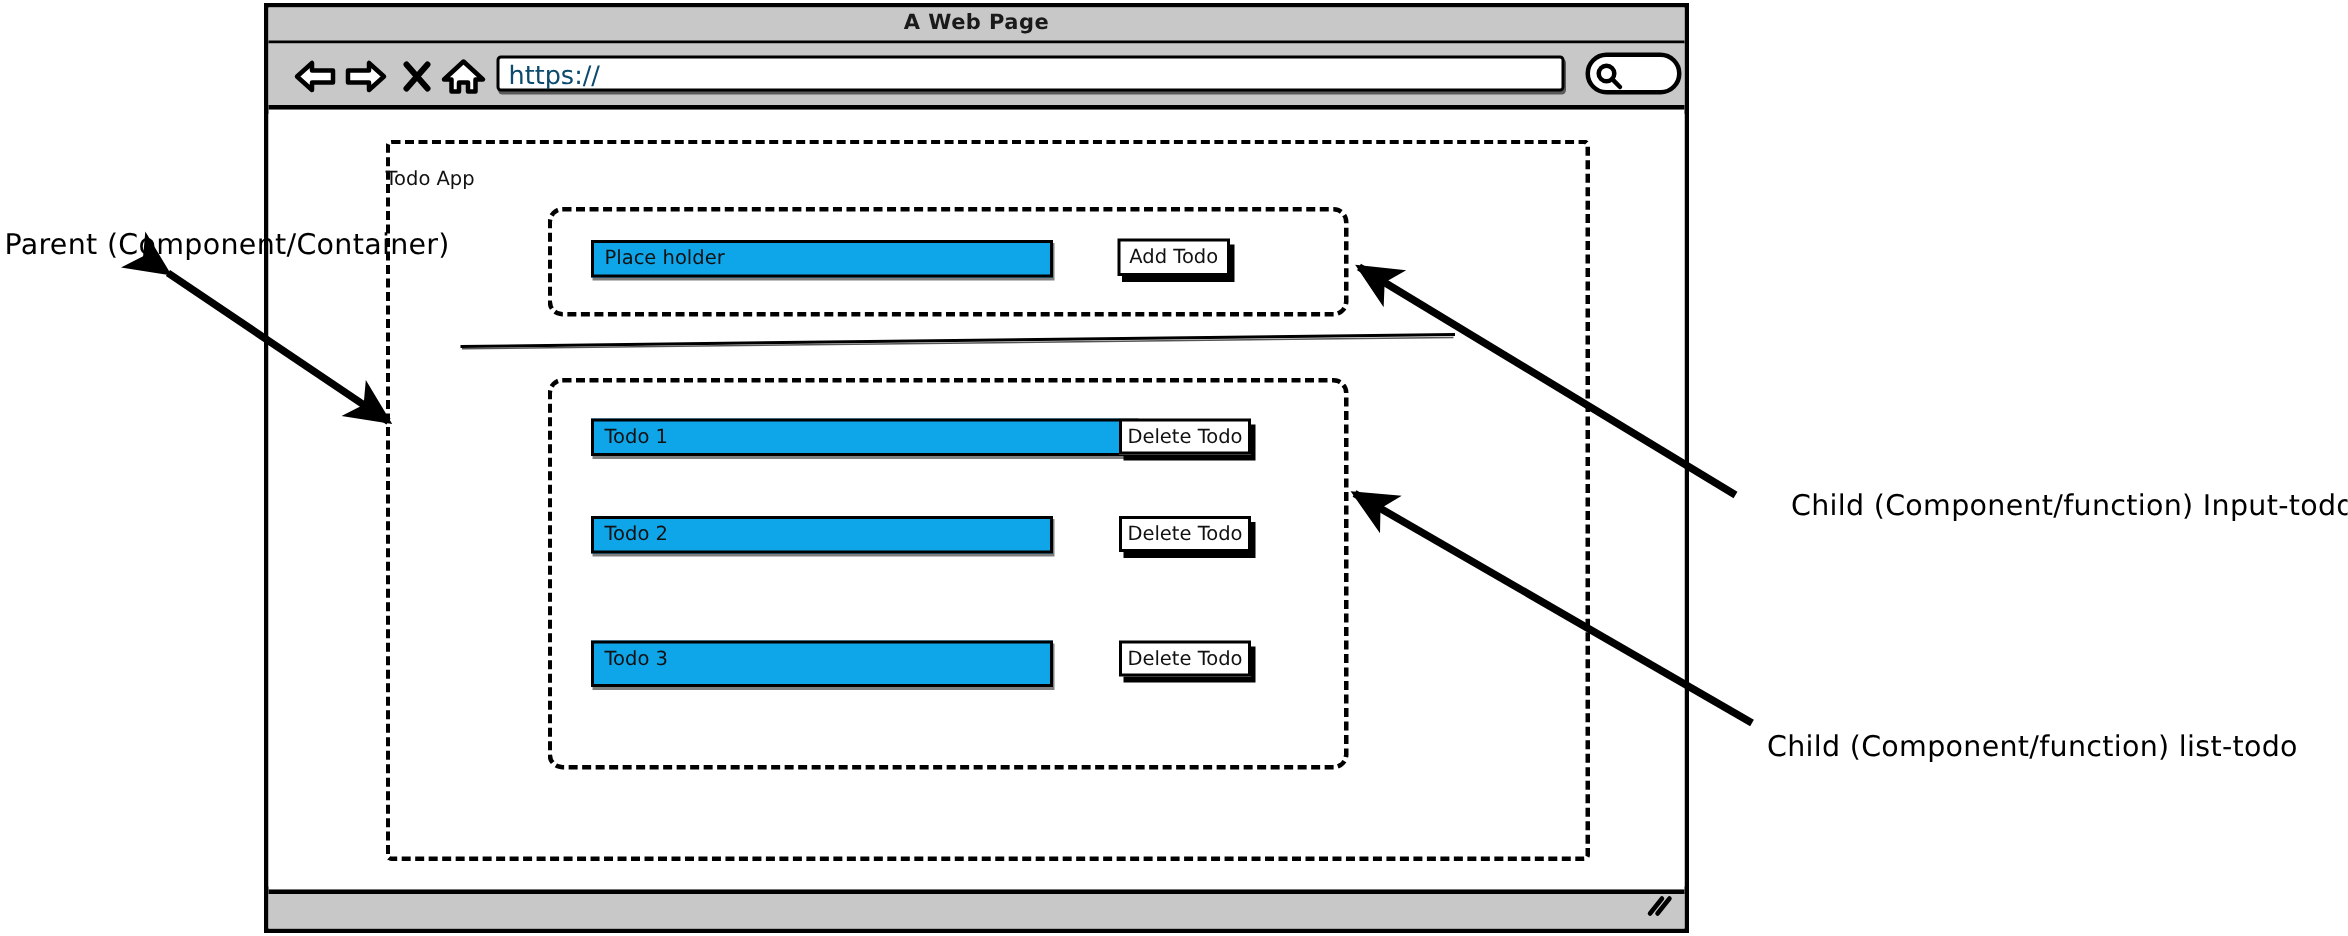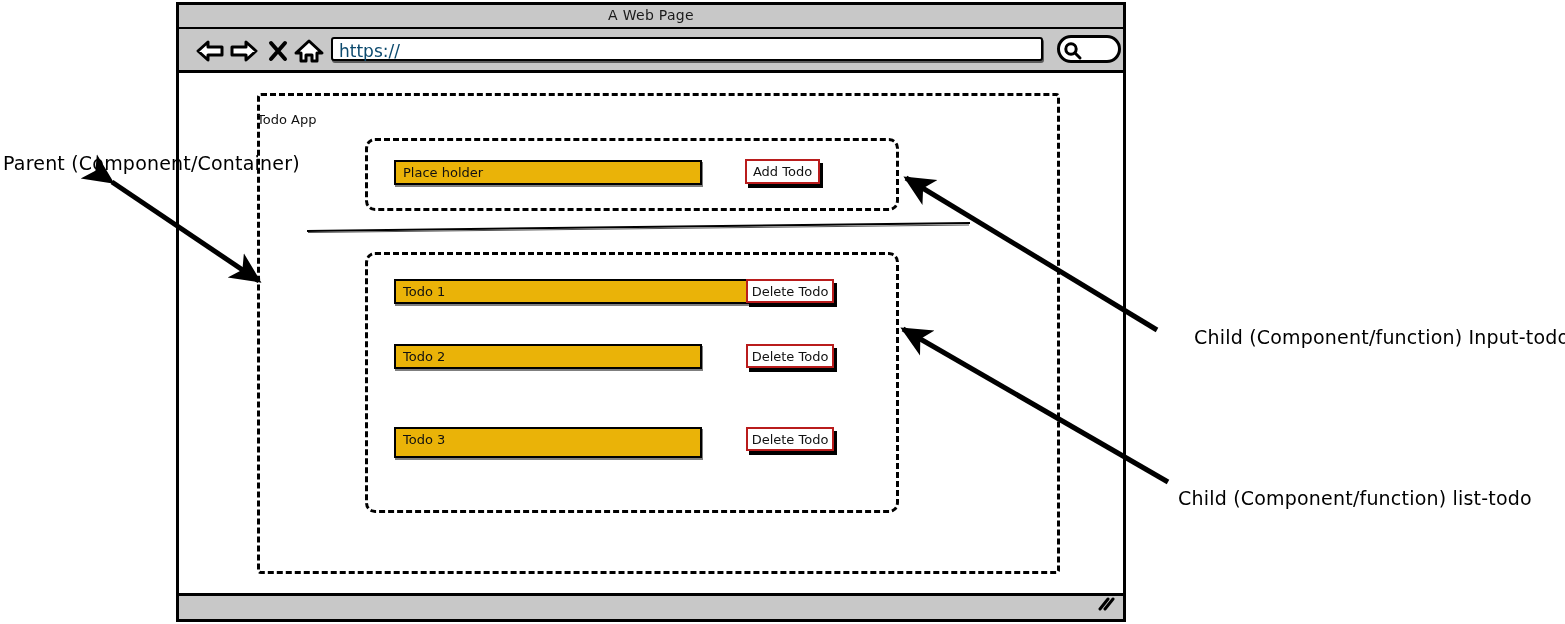"A Web Page" #browser-titlebar { font-weight: none -> bold }
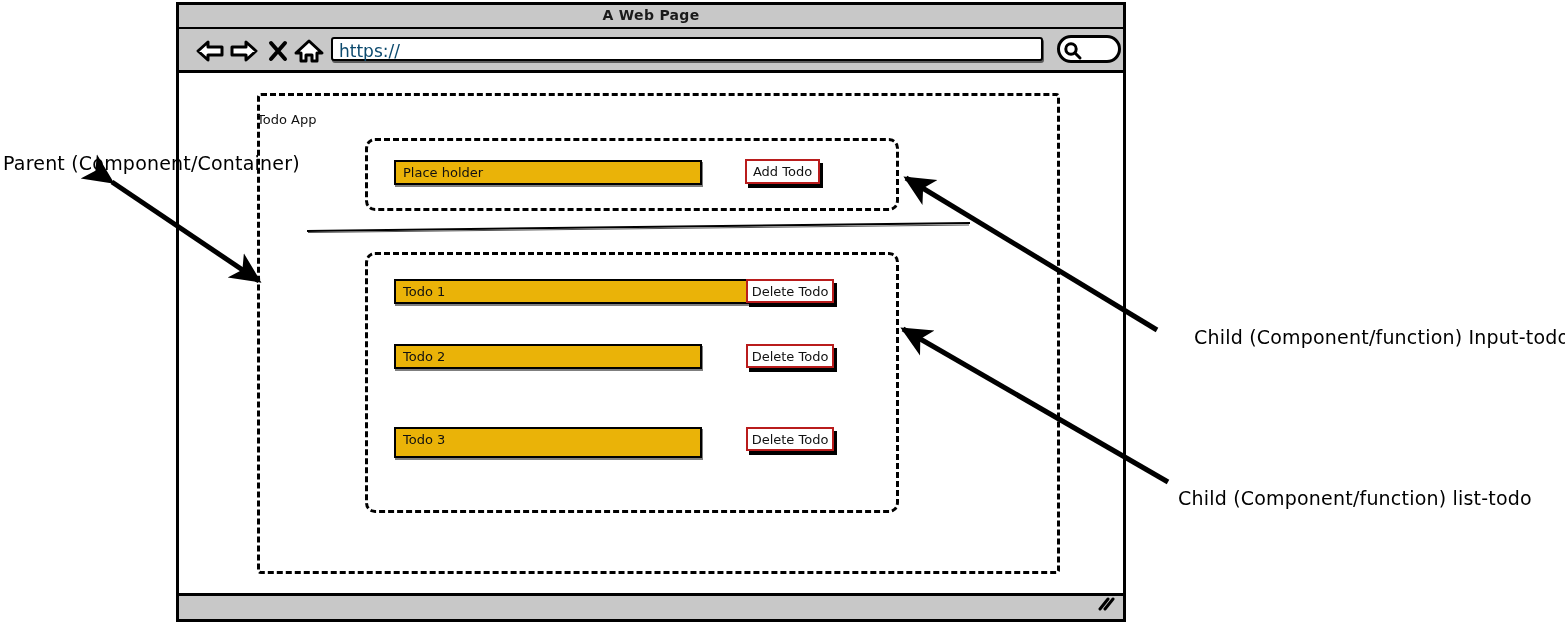"Place holder" .text-field { background: #eab308 -> #0ea5e9 }
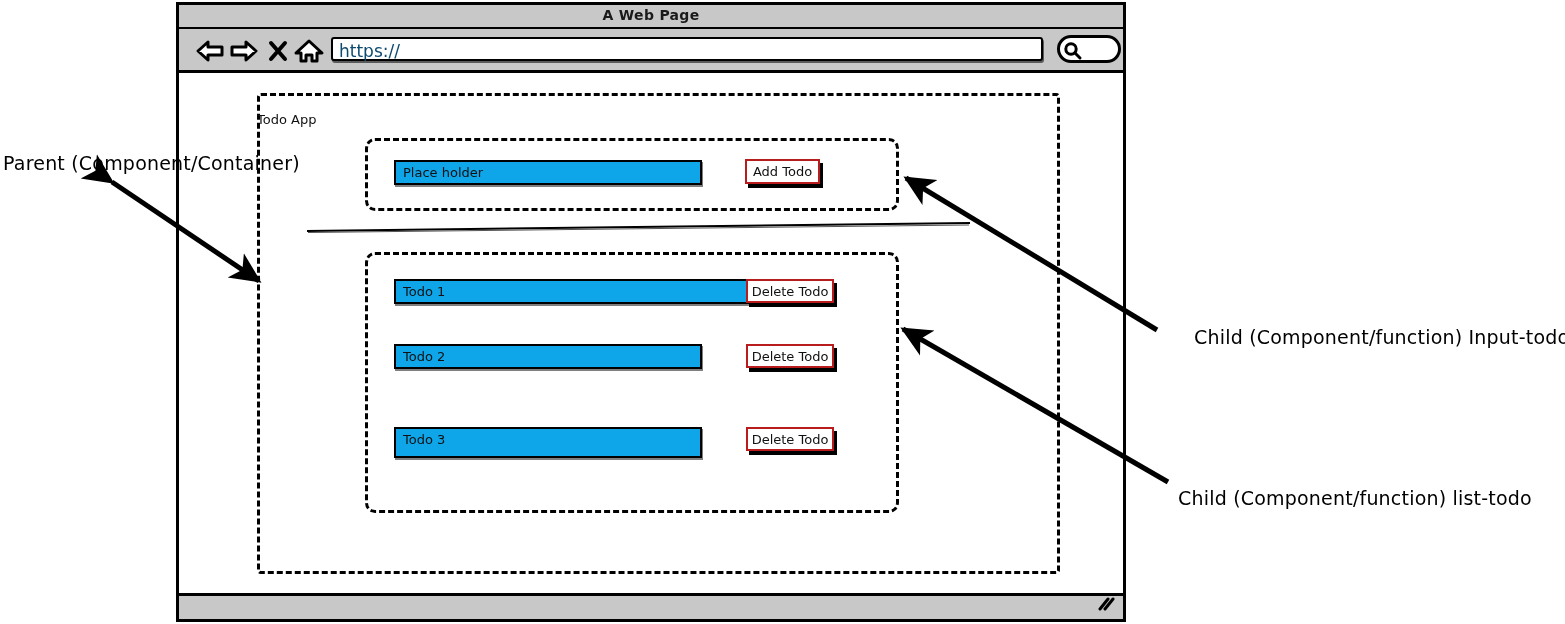"Add Todo" .wire-button { border: 2px solid #b91c1c -> 2px solid #000000 }
